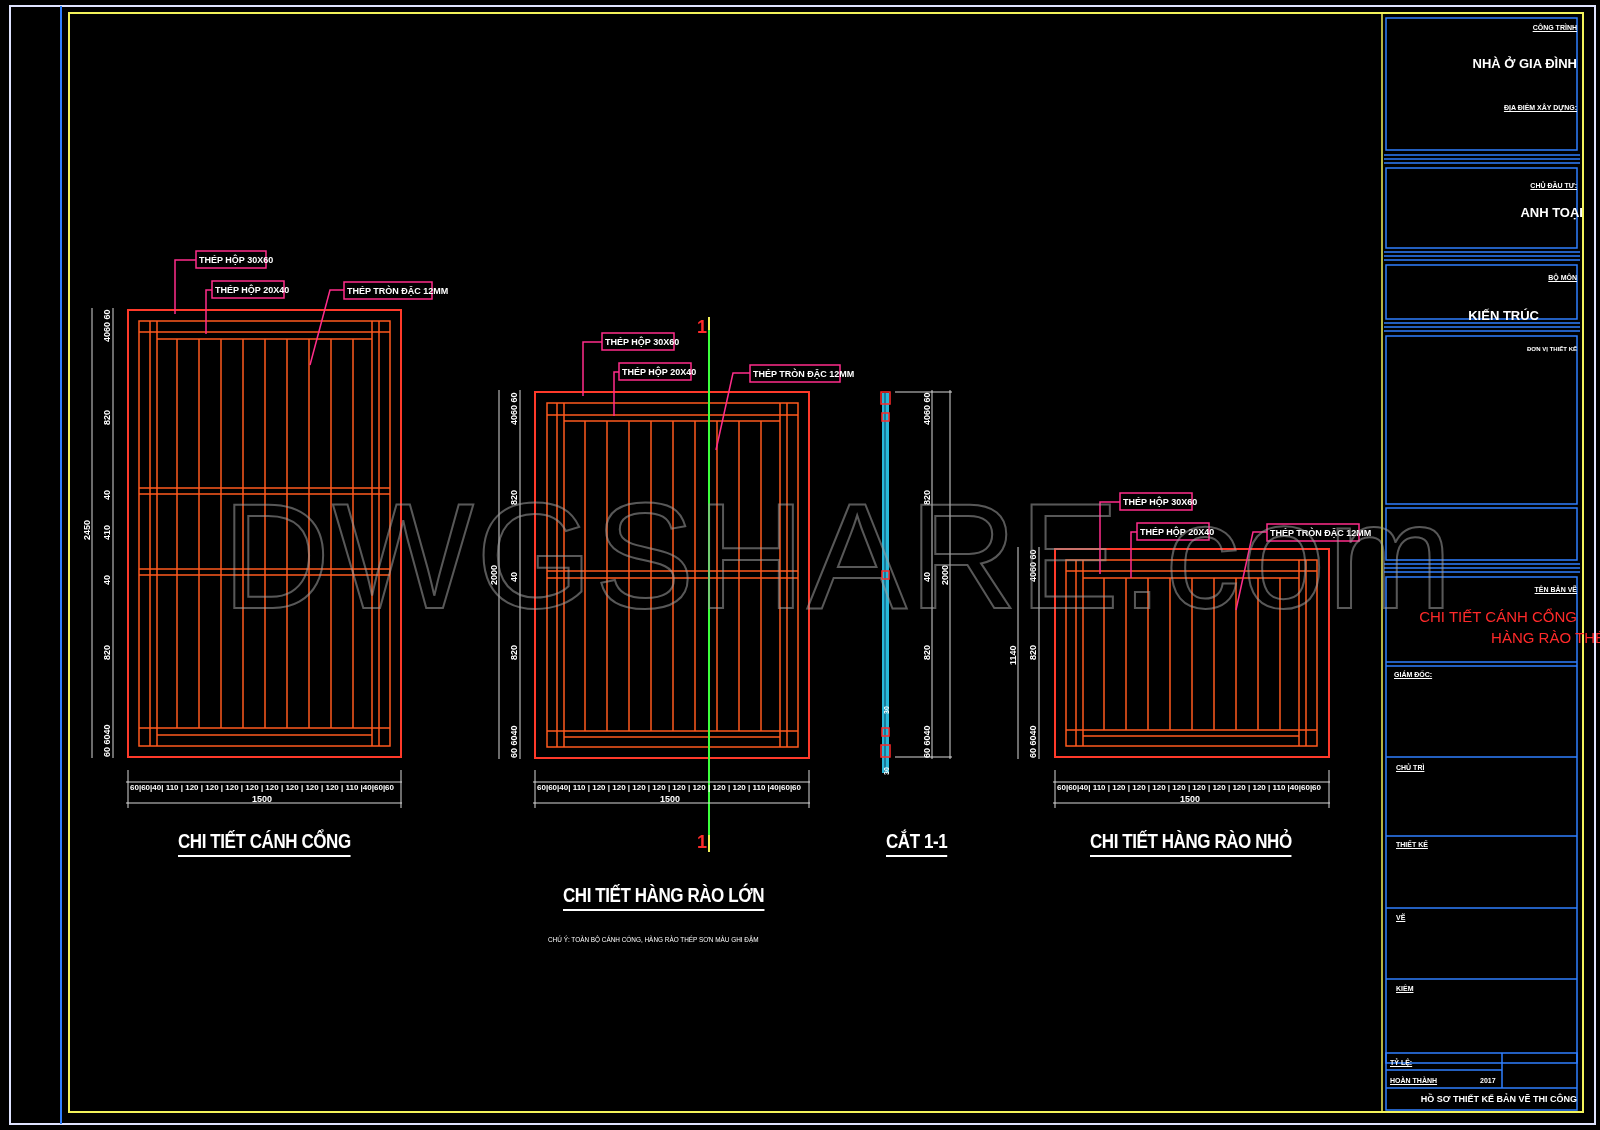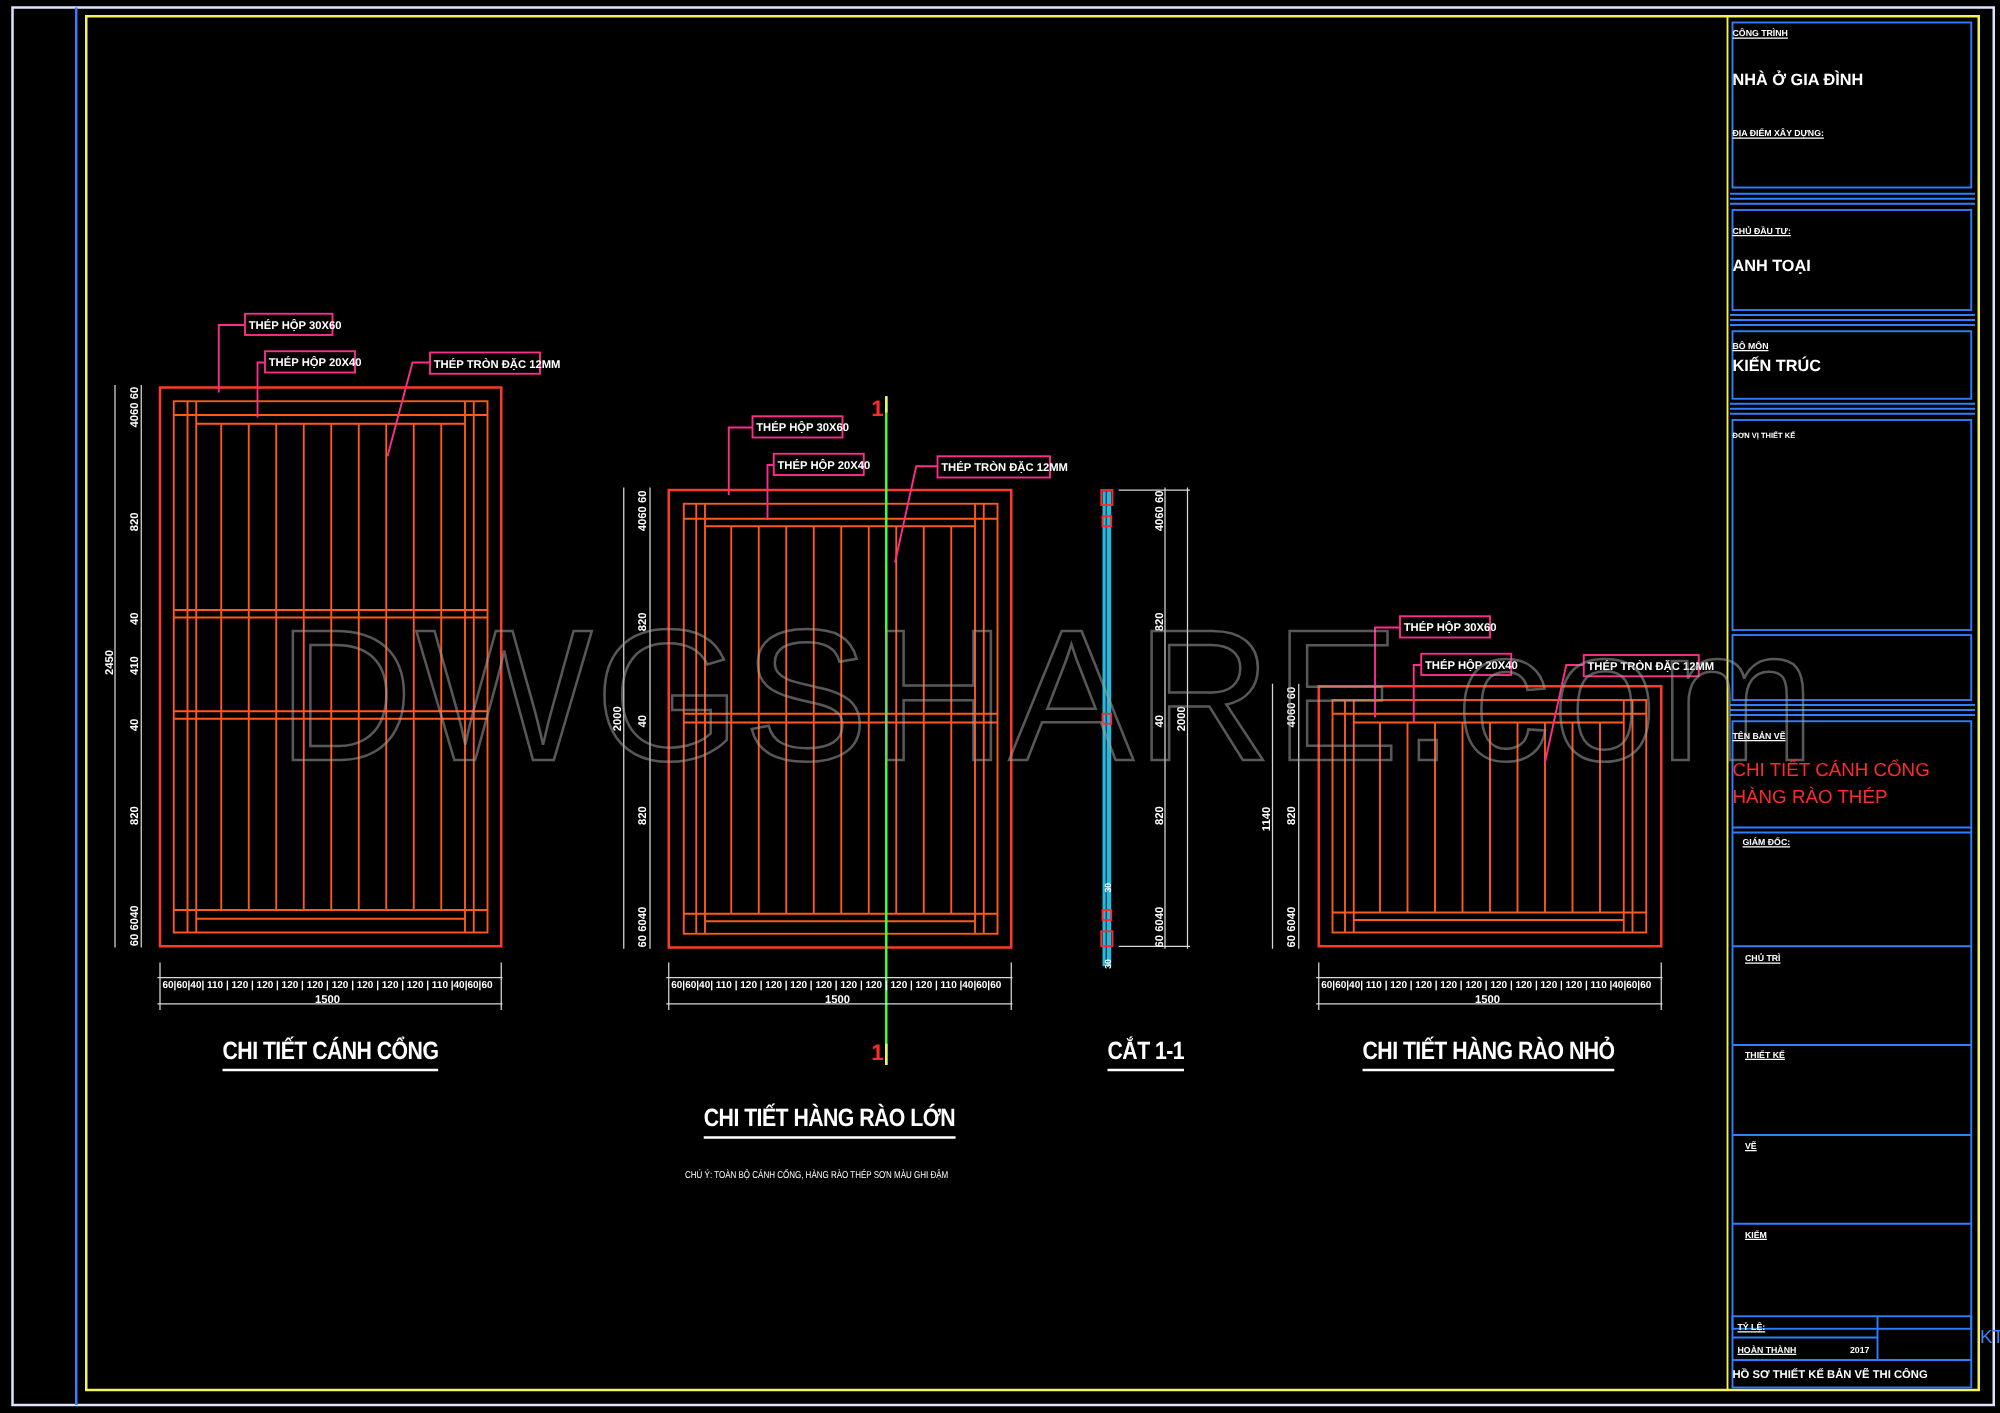"NHÀ Ở GIA ĐÌNH" .tb-label { text-align: left -> right }
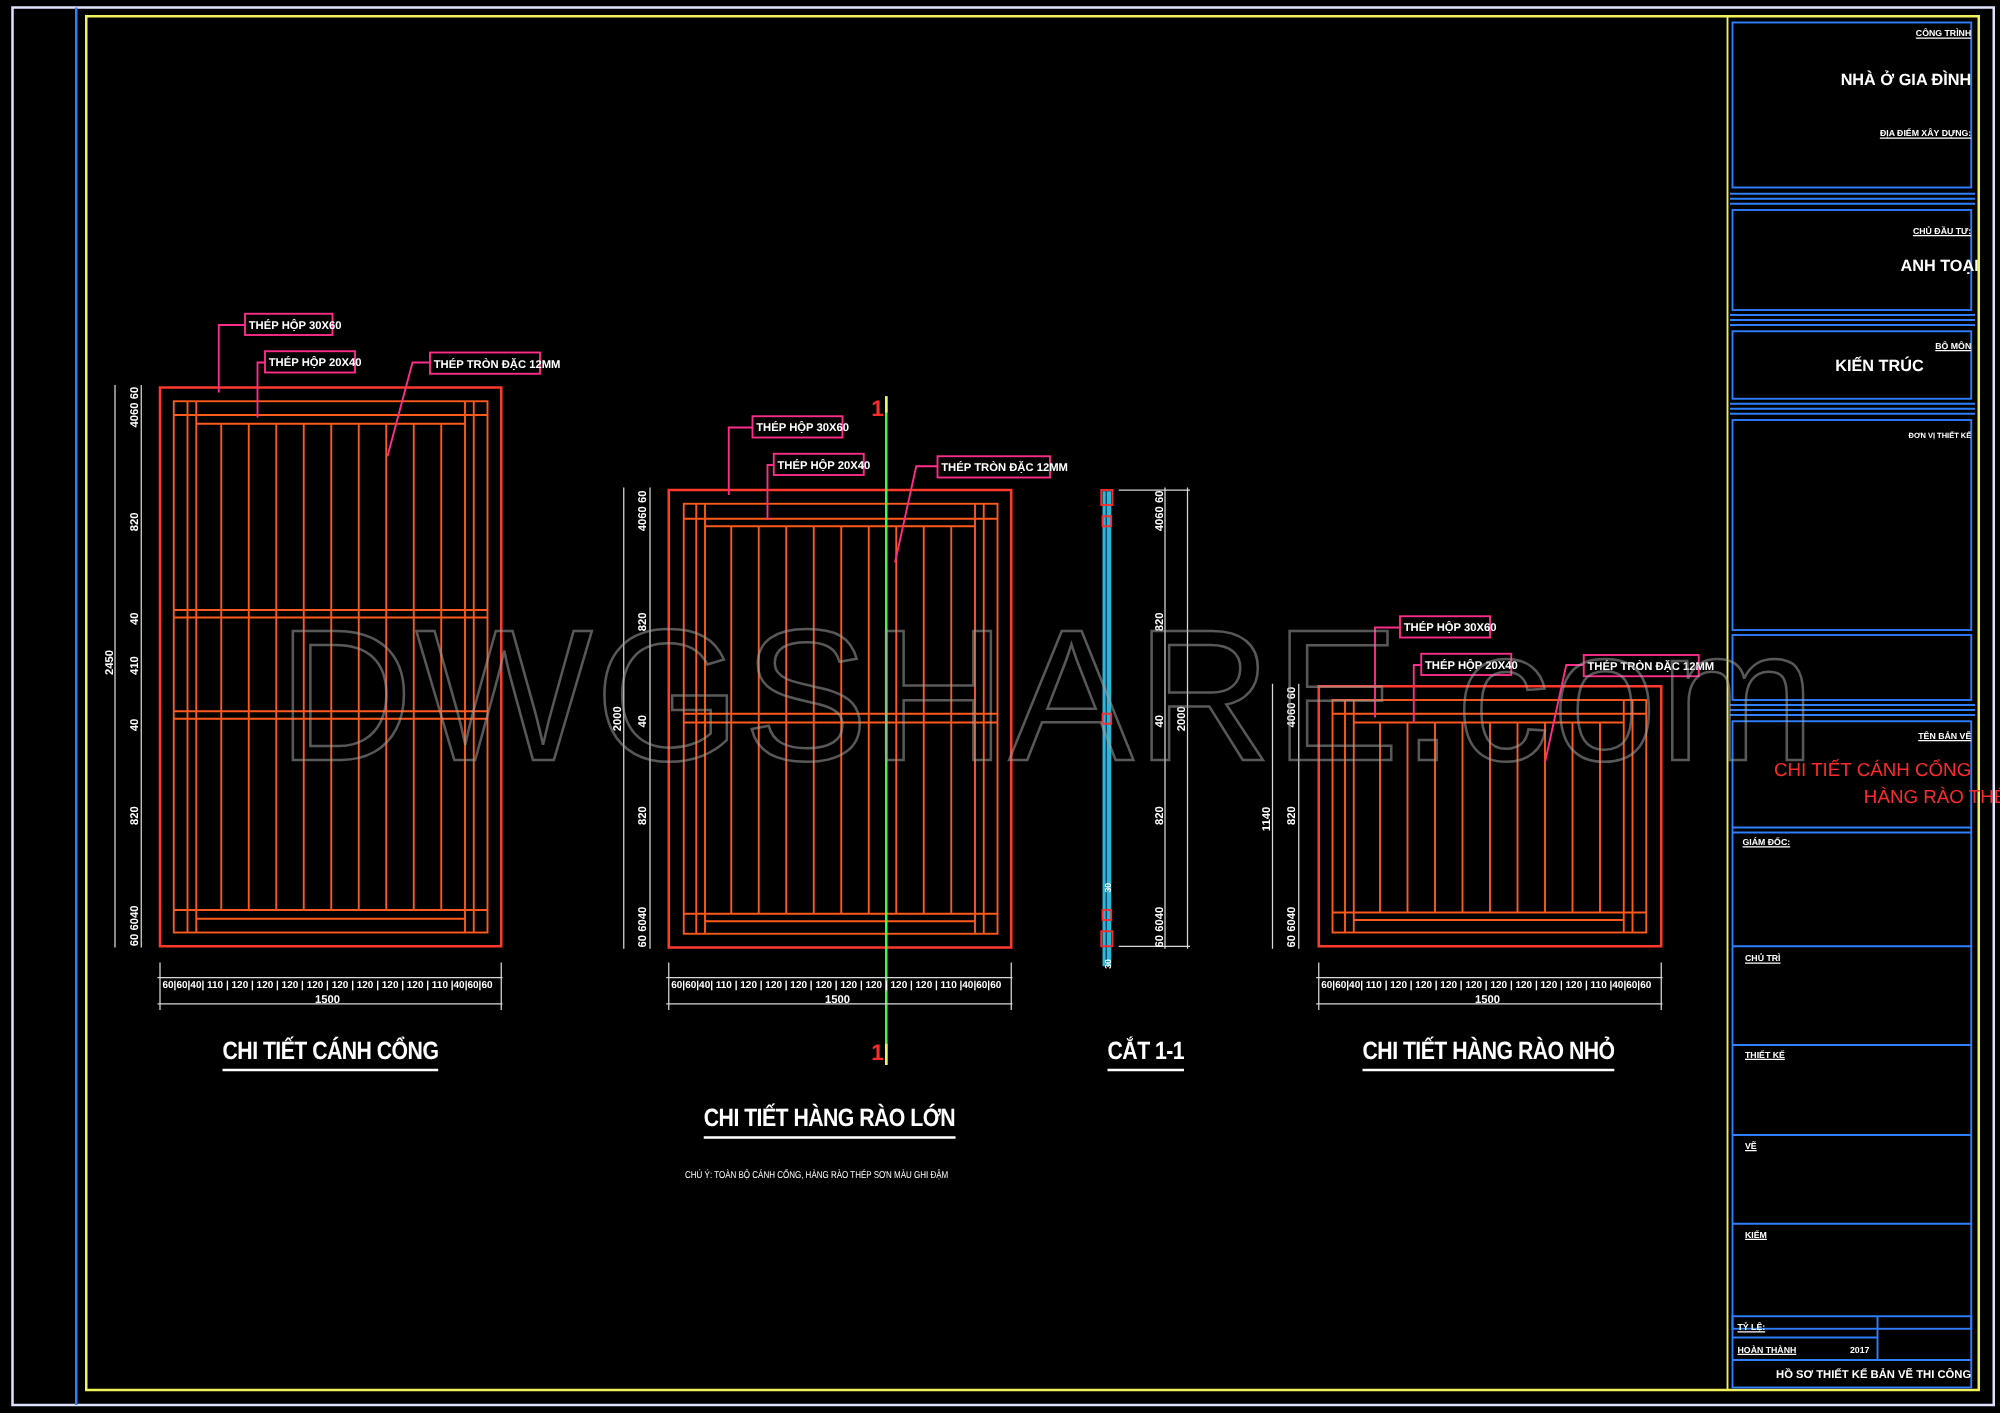"KIẾN TRÚC" div.tb-label { top: 285px -> 308px }
